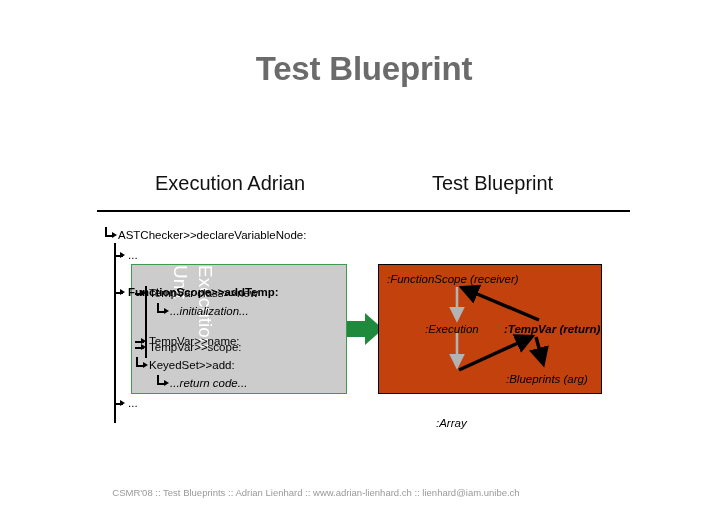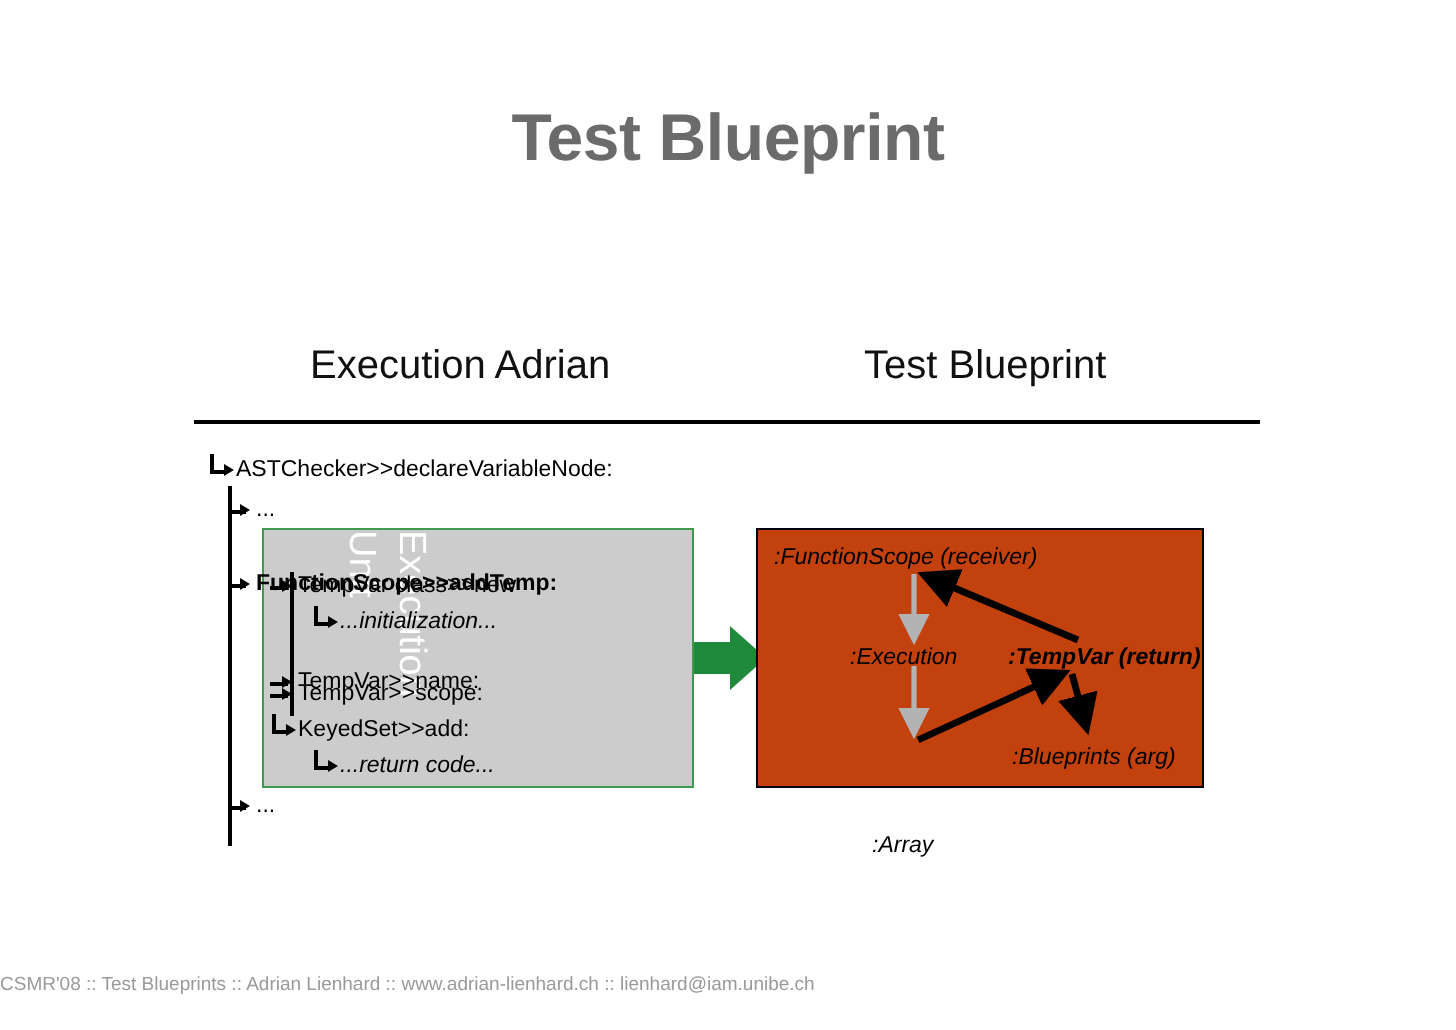"CSMR'08 :: Test Blueprints ::" #footer { text-align: none -> center }
